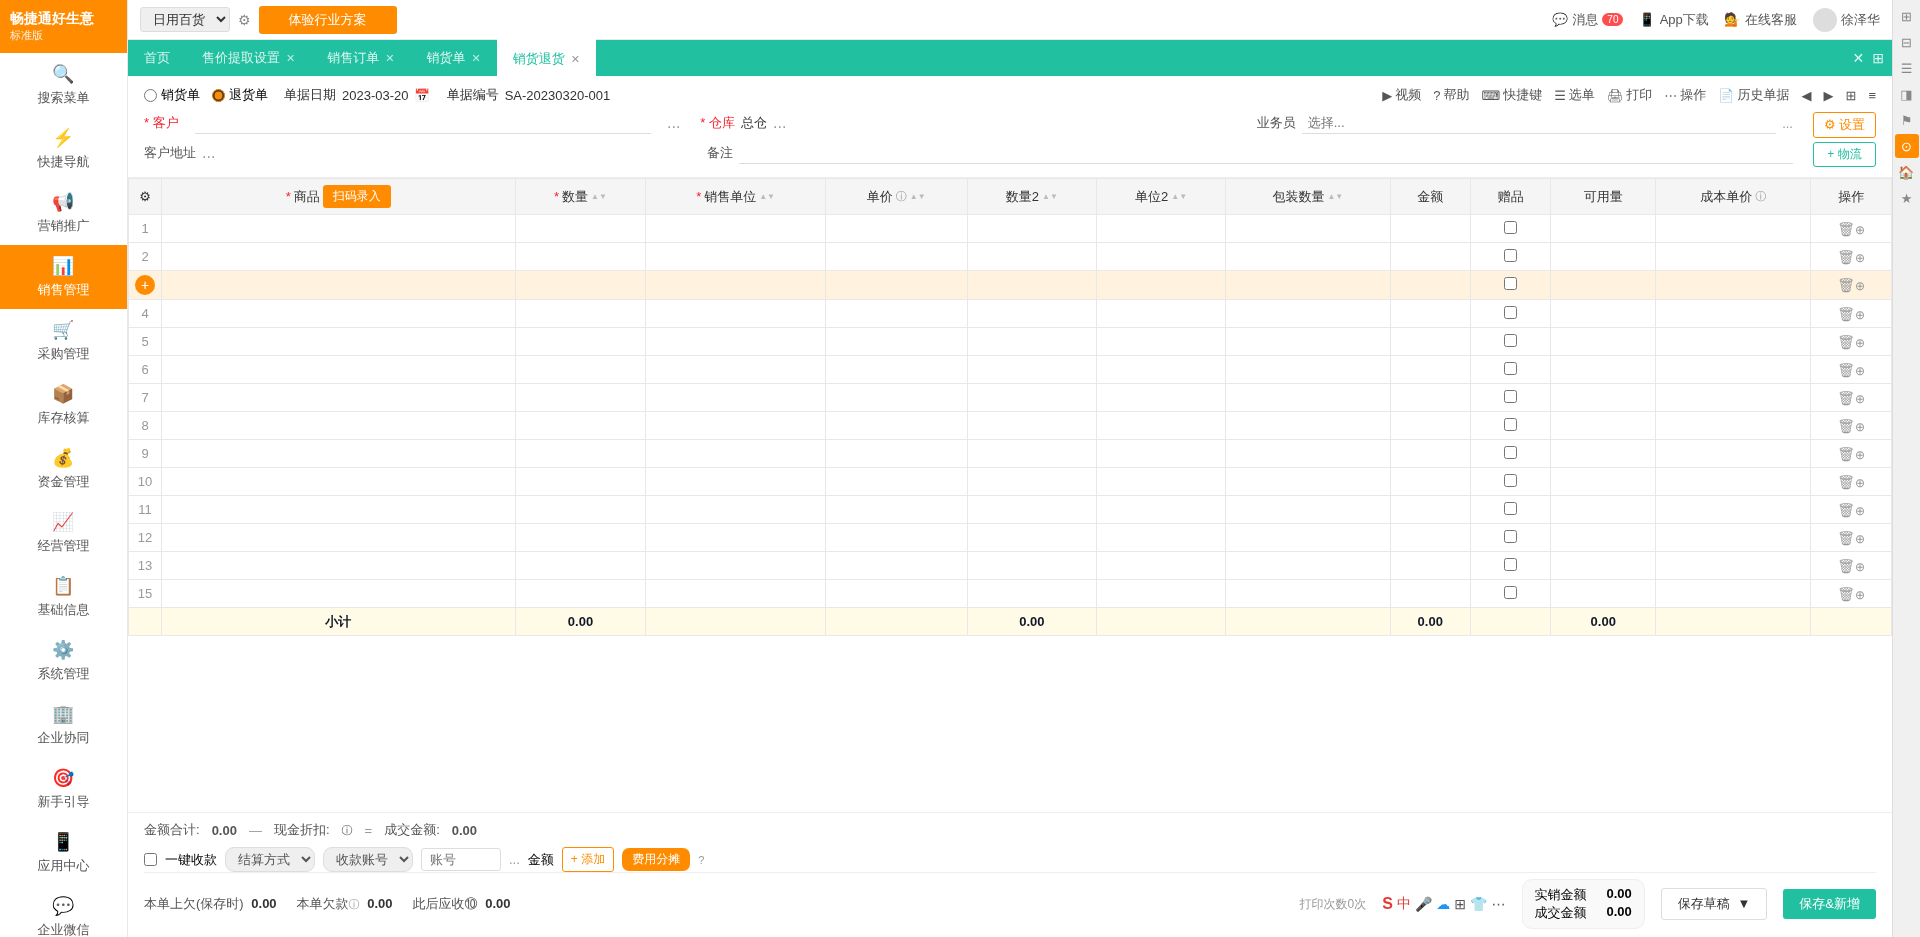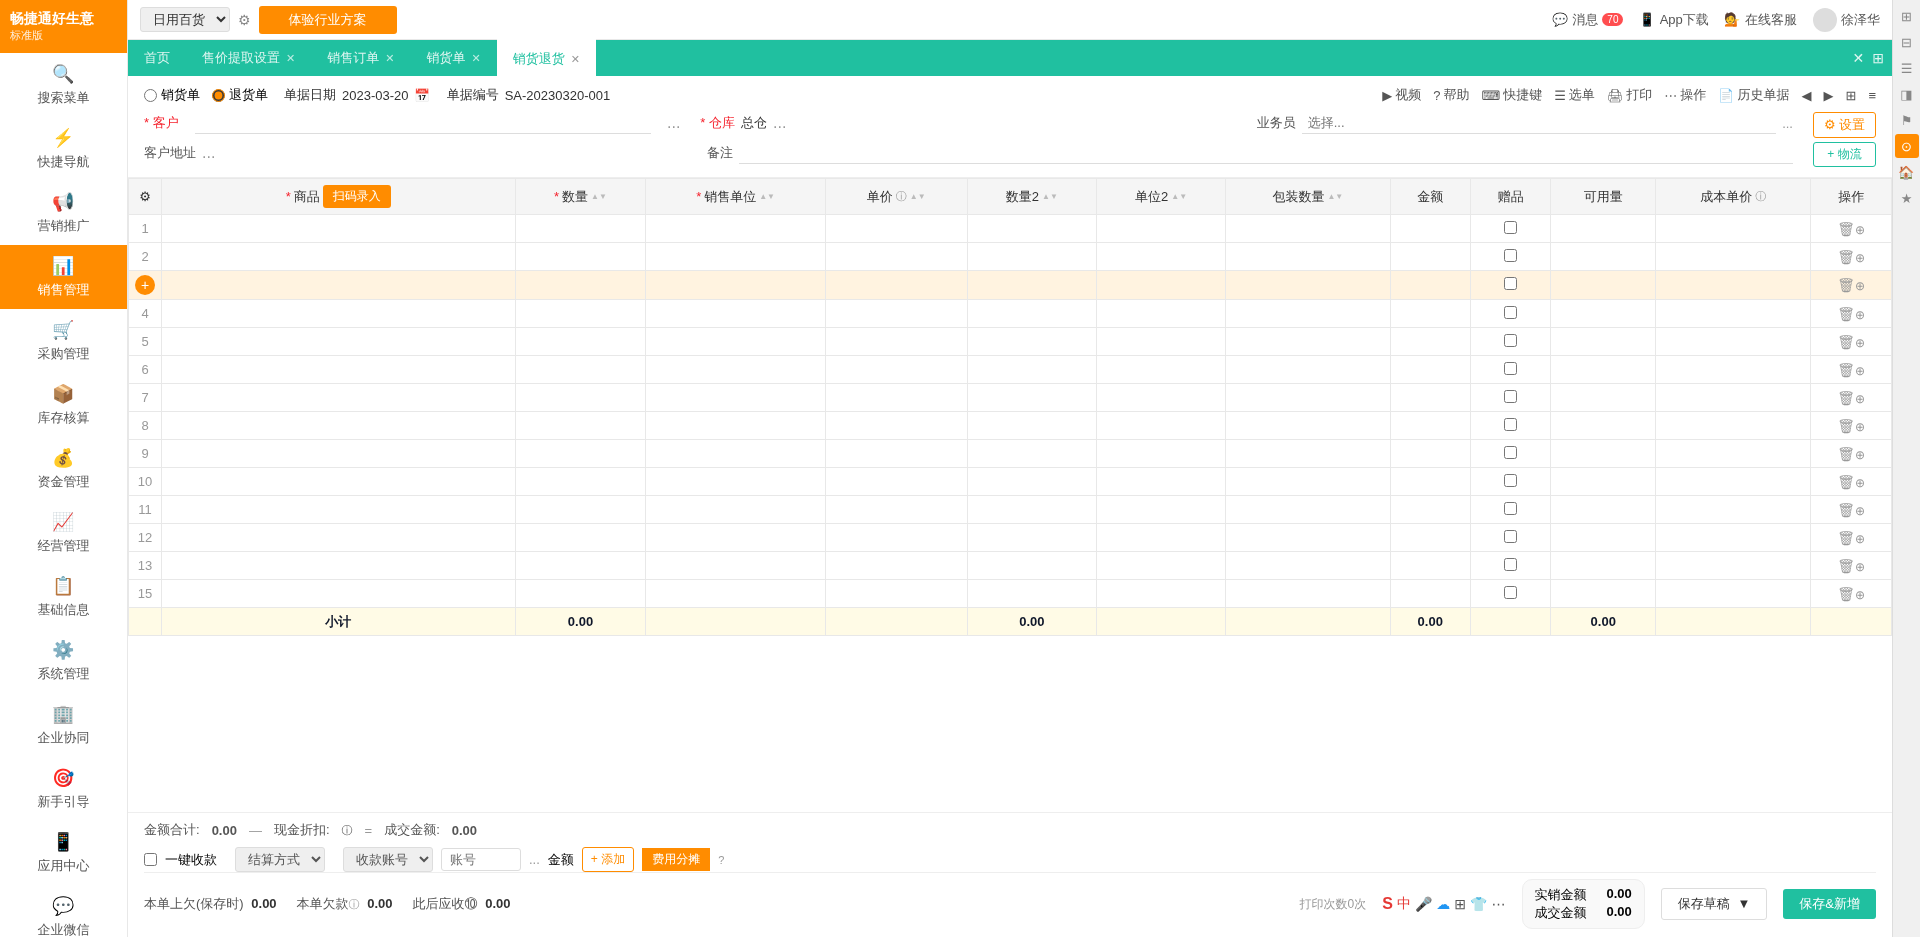"结算方式" .footer-dropdown { border-radius: 3px -> 9px; margin-left: 10px -> none }
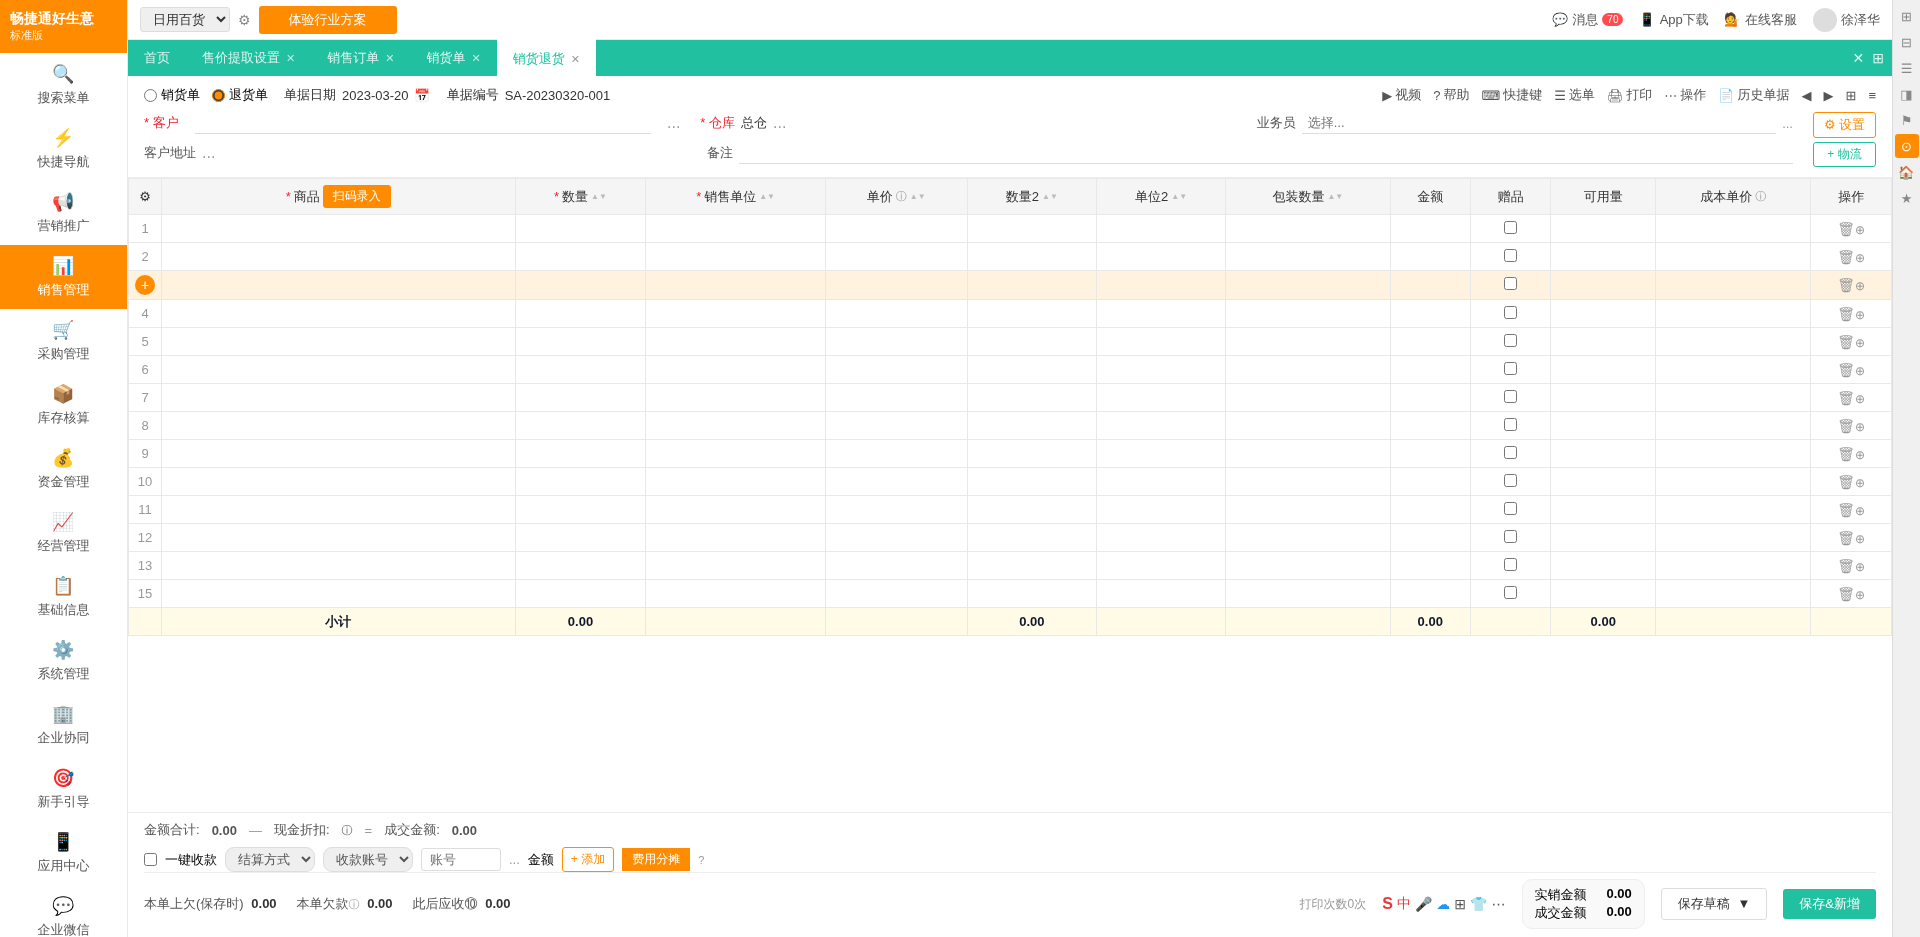"费用分摊" .btn-split { border-radius: 0 -> 7px }
